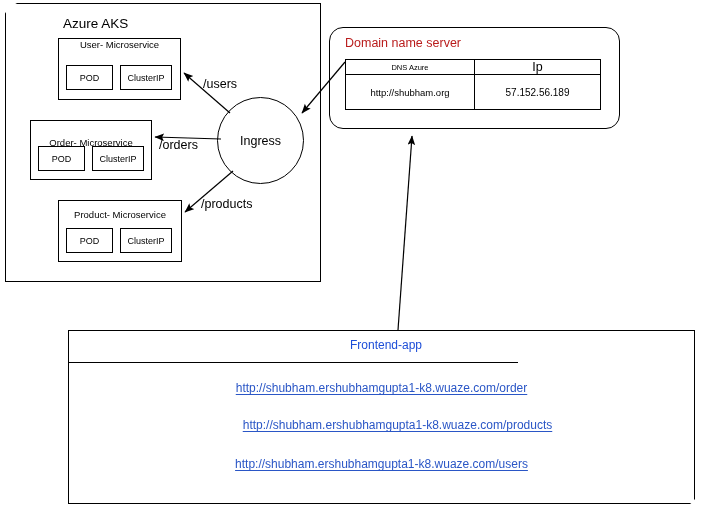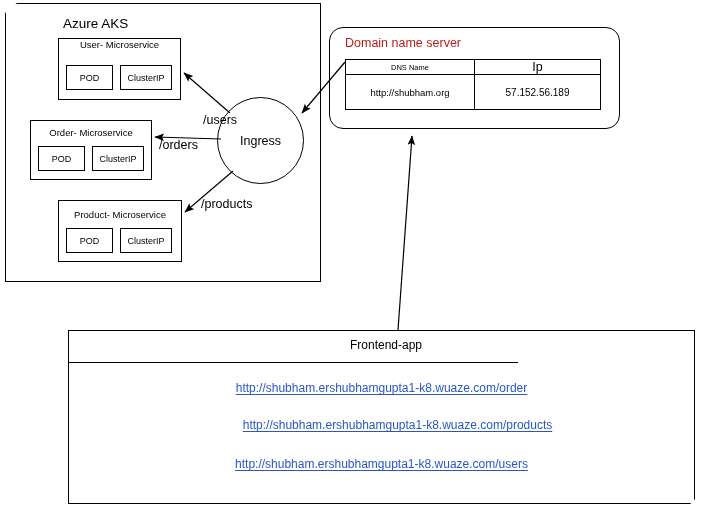"DNS Name" th.dns-head-name { text: Name -> Azure }
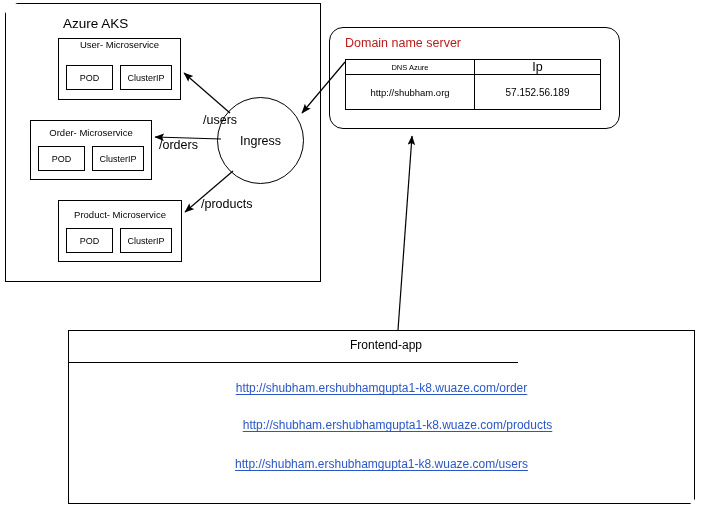"/users" div.lbl { margin-top: 36px -> none }
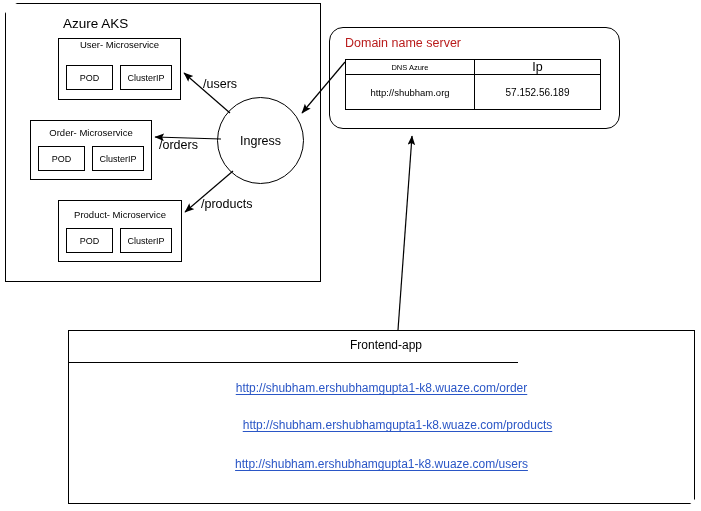"Order- Microservice" div.ms-title { margin-top: 6px -> 16px }
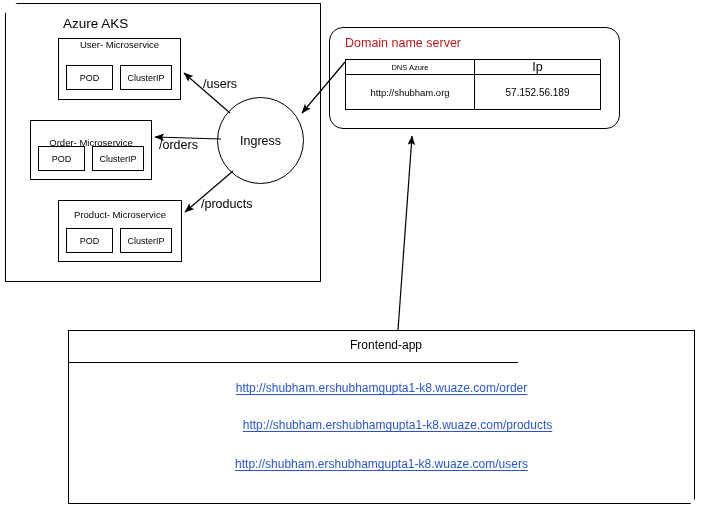"Frontend-app" .frontend-title { color: #000000 -> #1d4ed8 }
